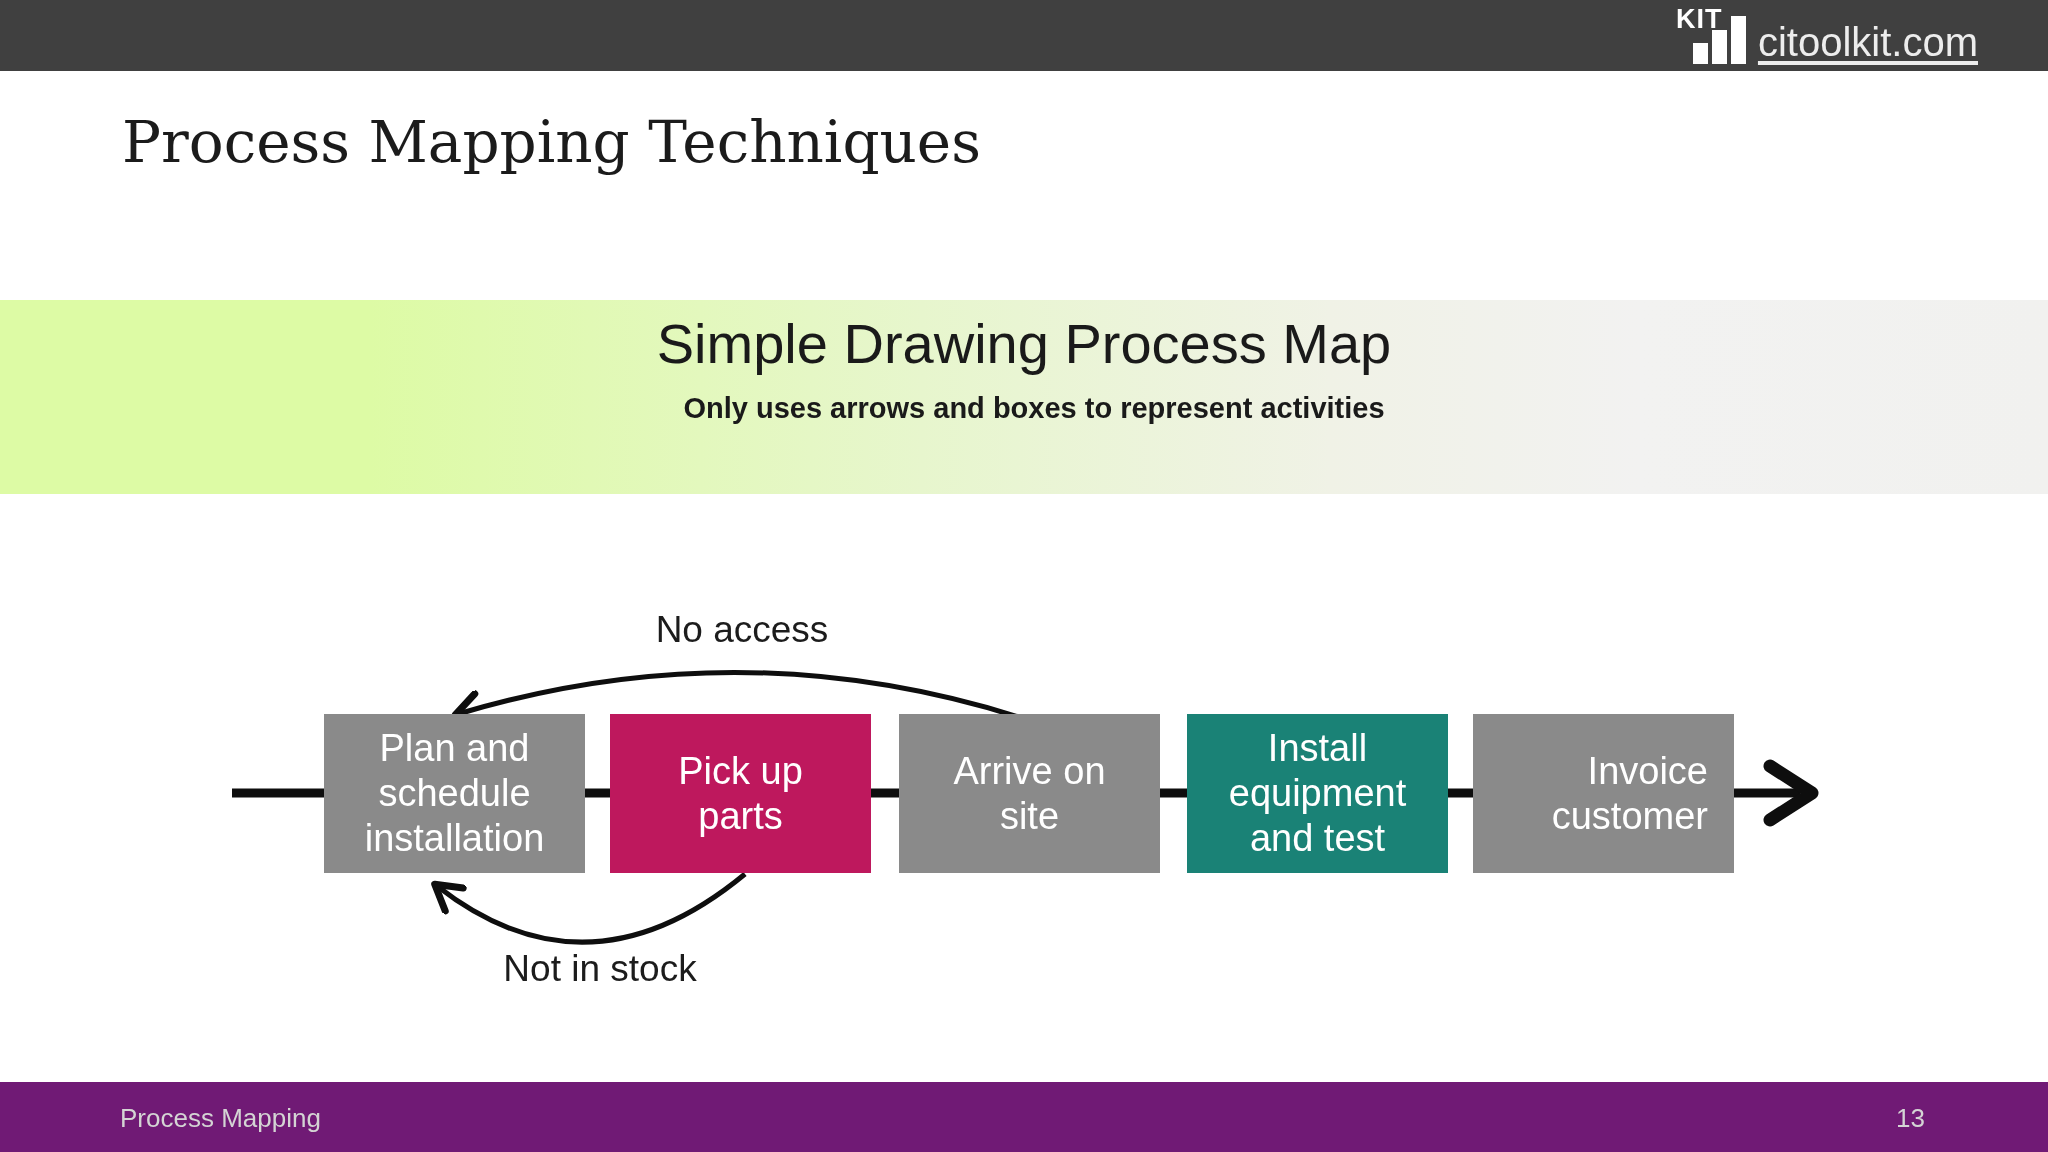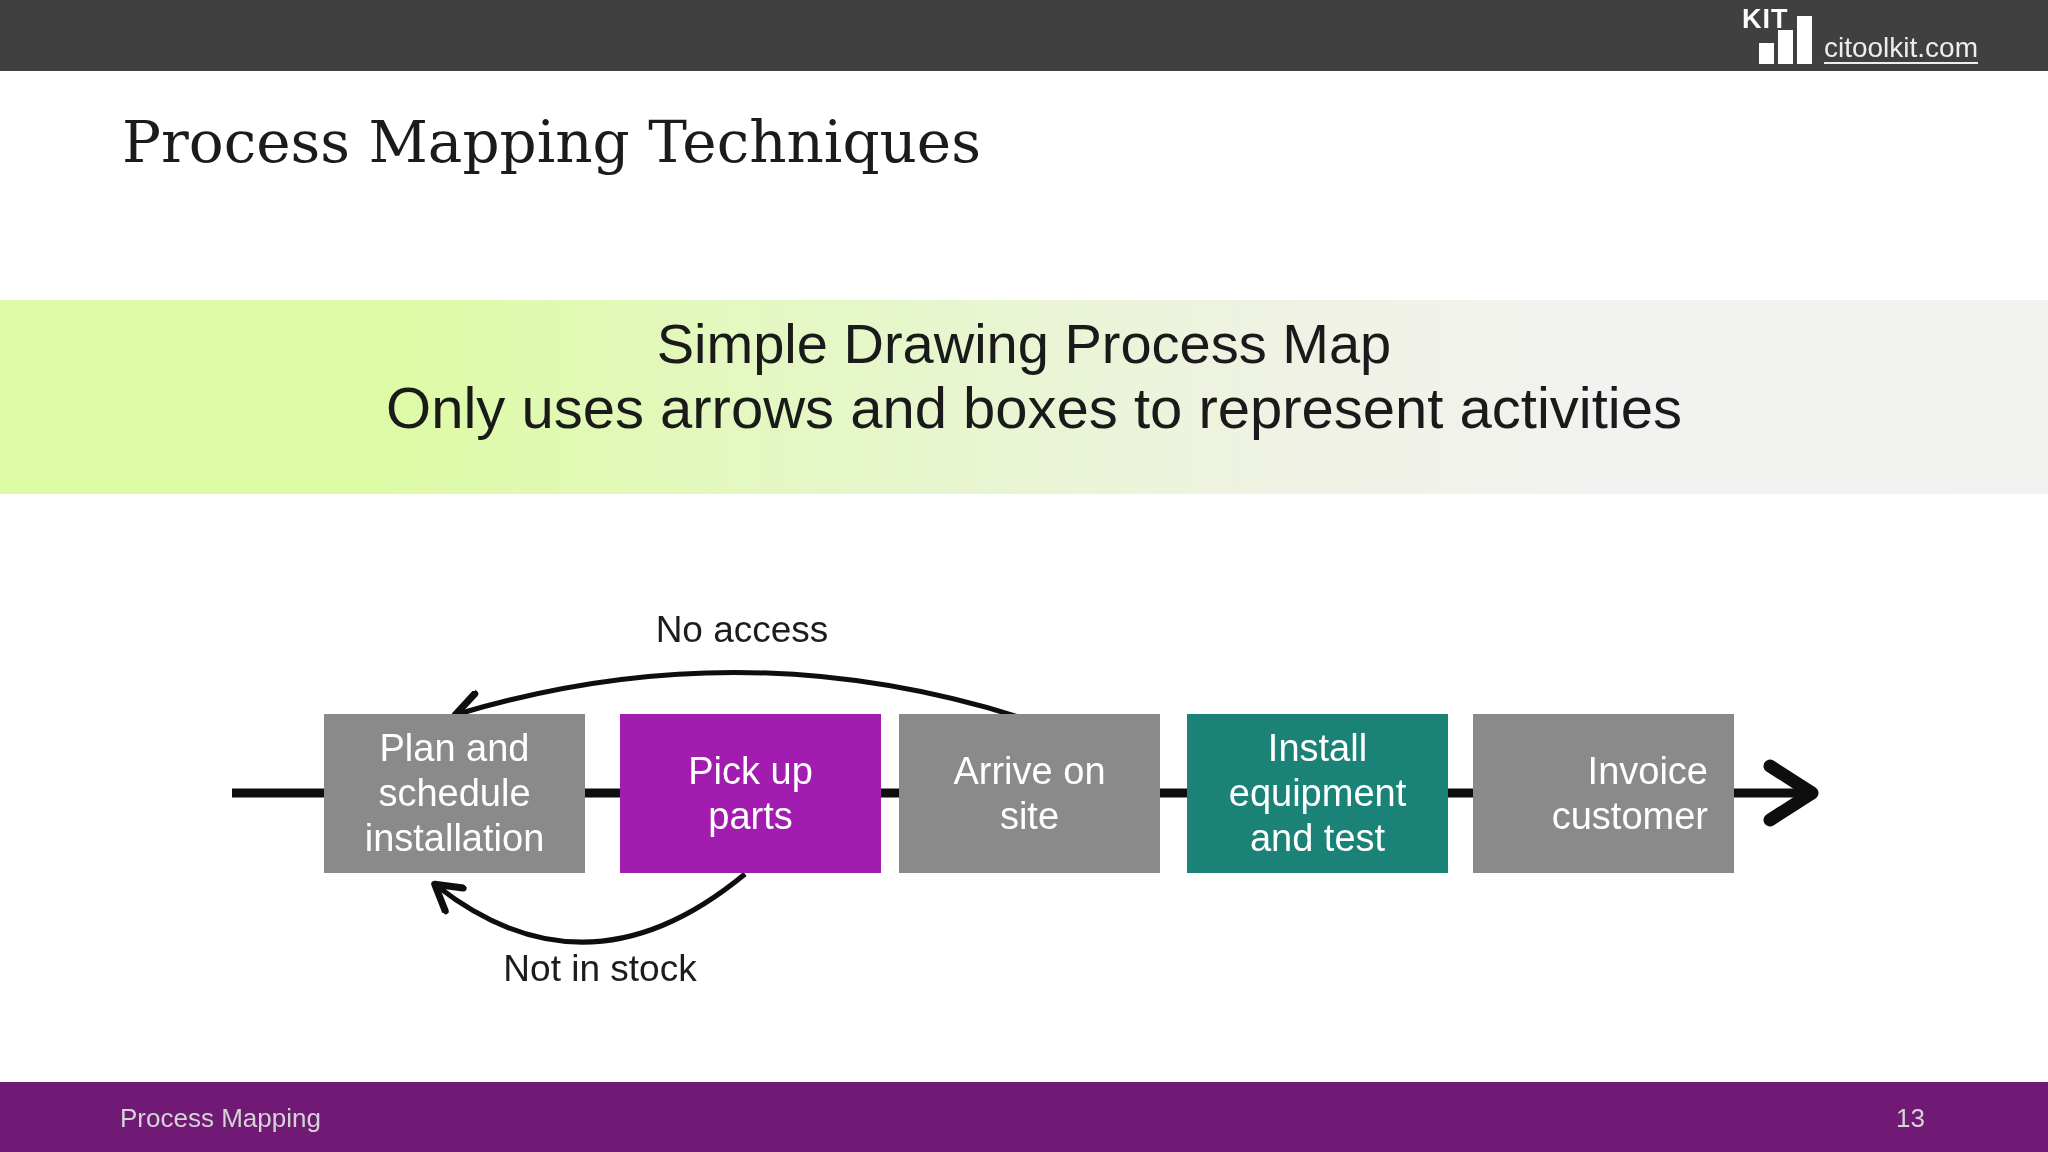"citoolkit.com" .site-link { font-size: 28px -> 40px }
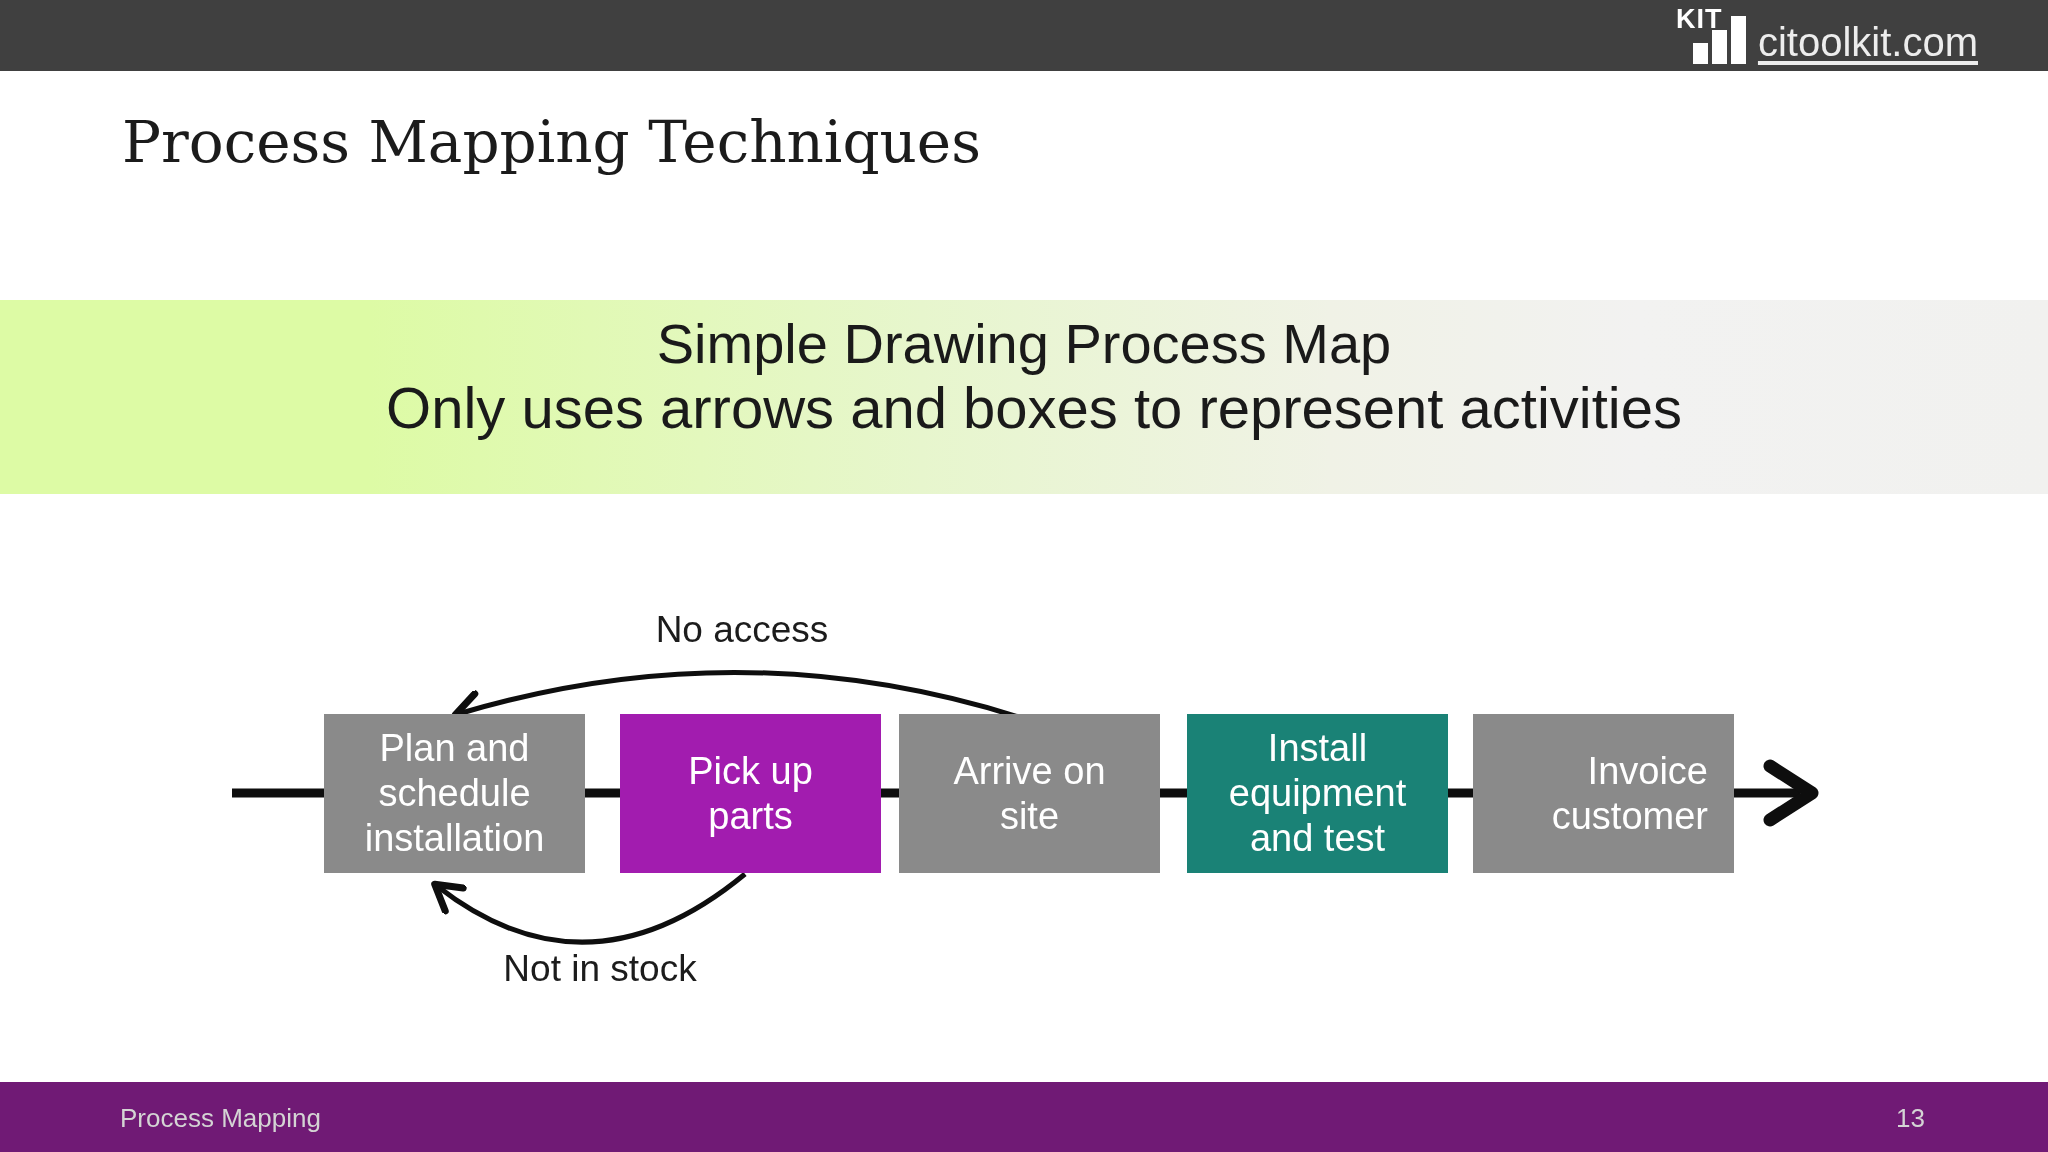"Only uses arrows and boxes" .banner-subtitle { font-size: 58px -> 29px; font-weight: 400 -> 700 }
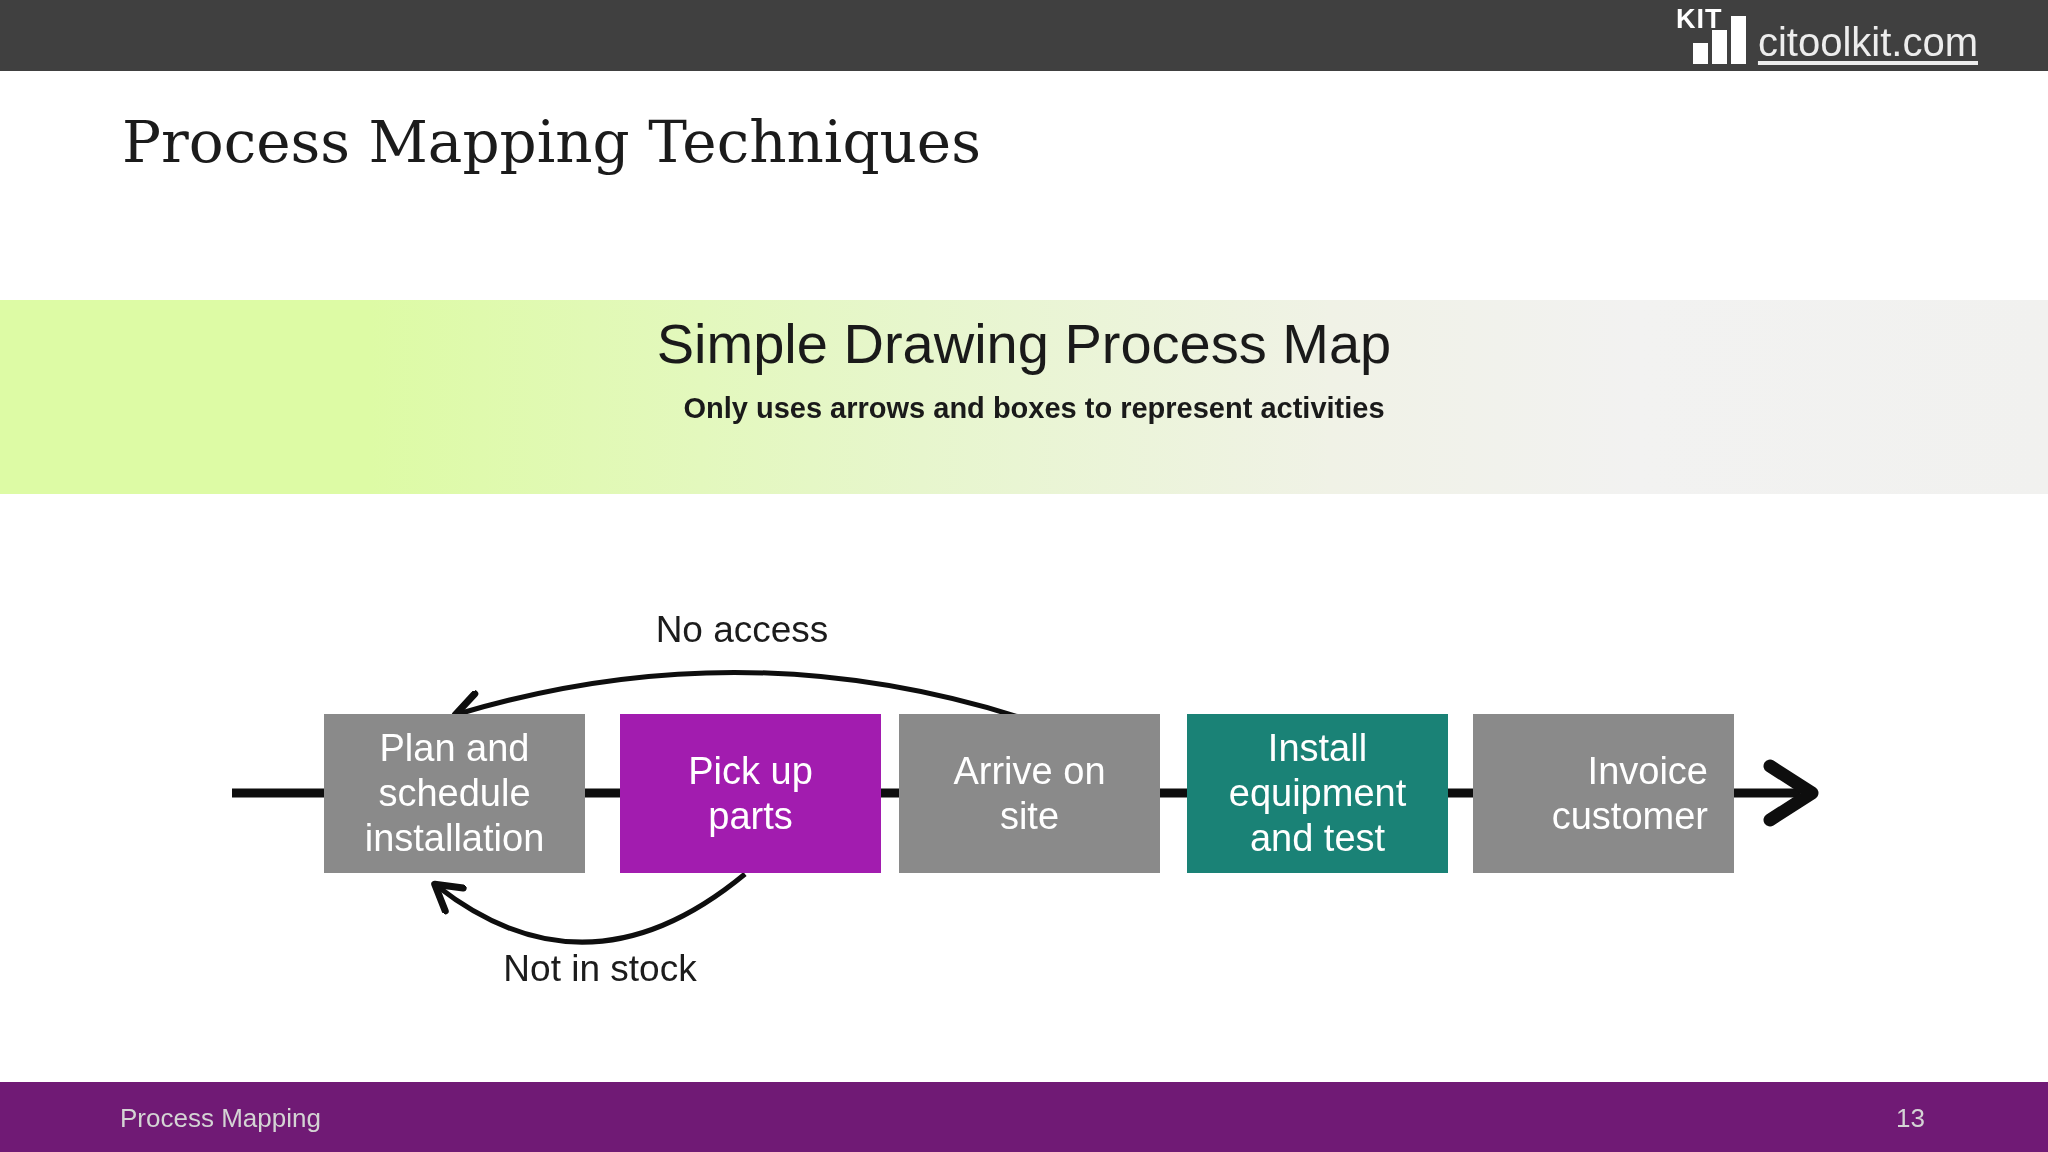"Pick up parts" div.step { background: #a21caf -> #be185d; margin-left: 10px -> none }
